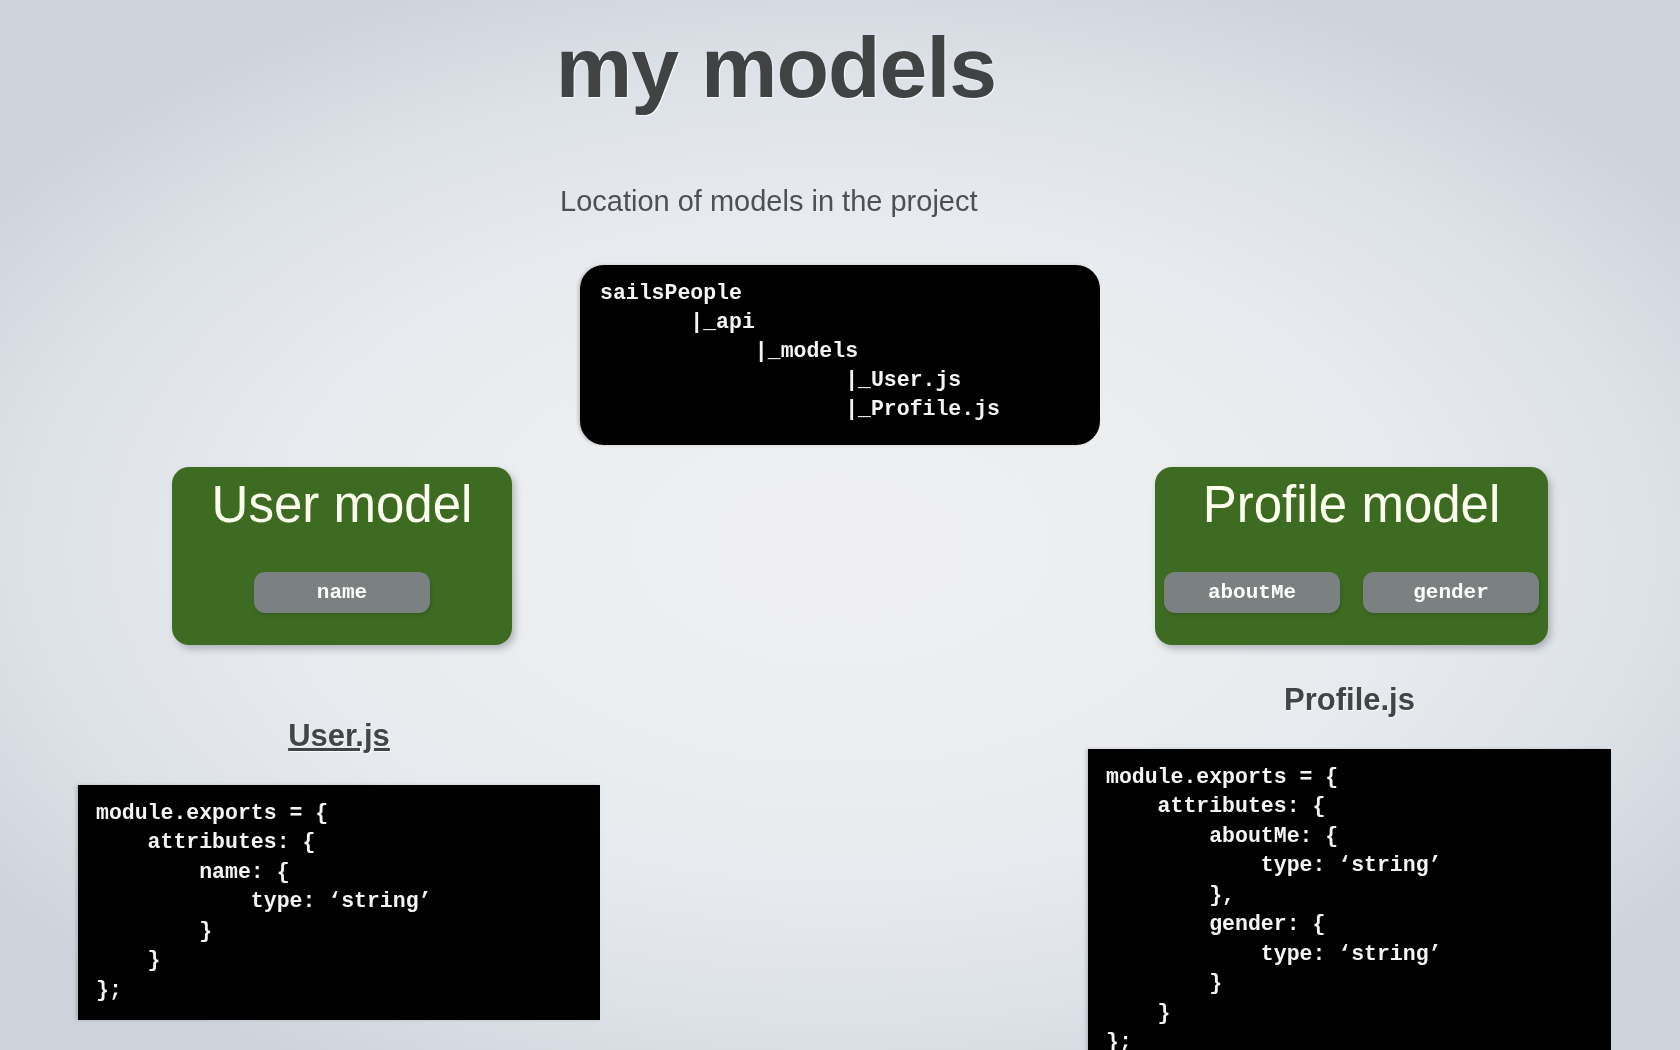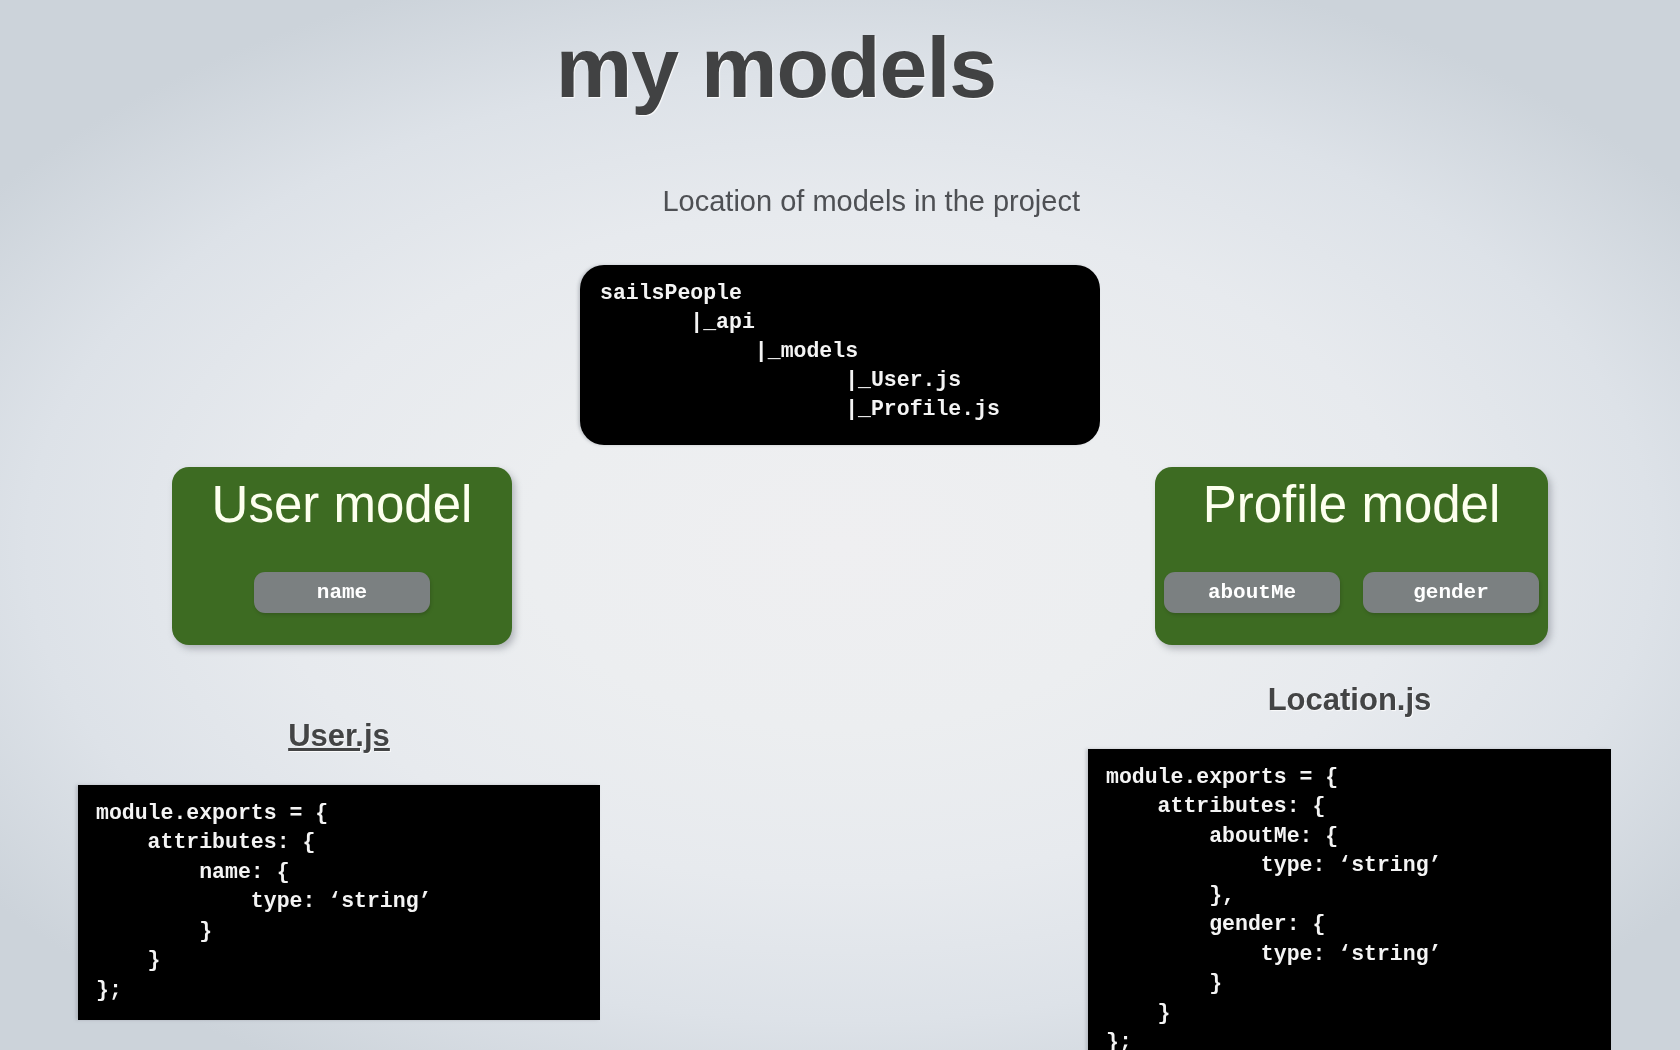"Location of models in the" .subtitle { text-align: right -> left }
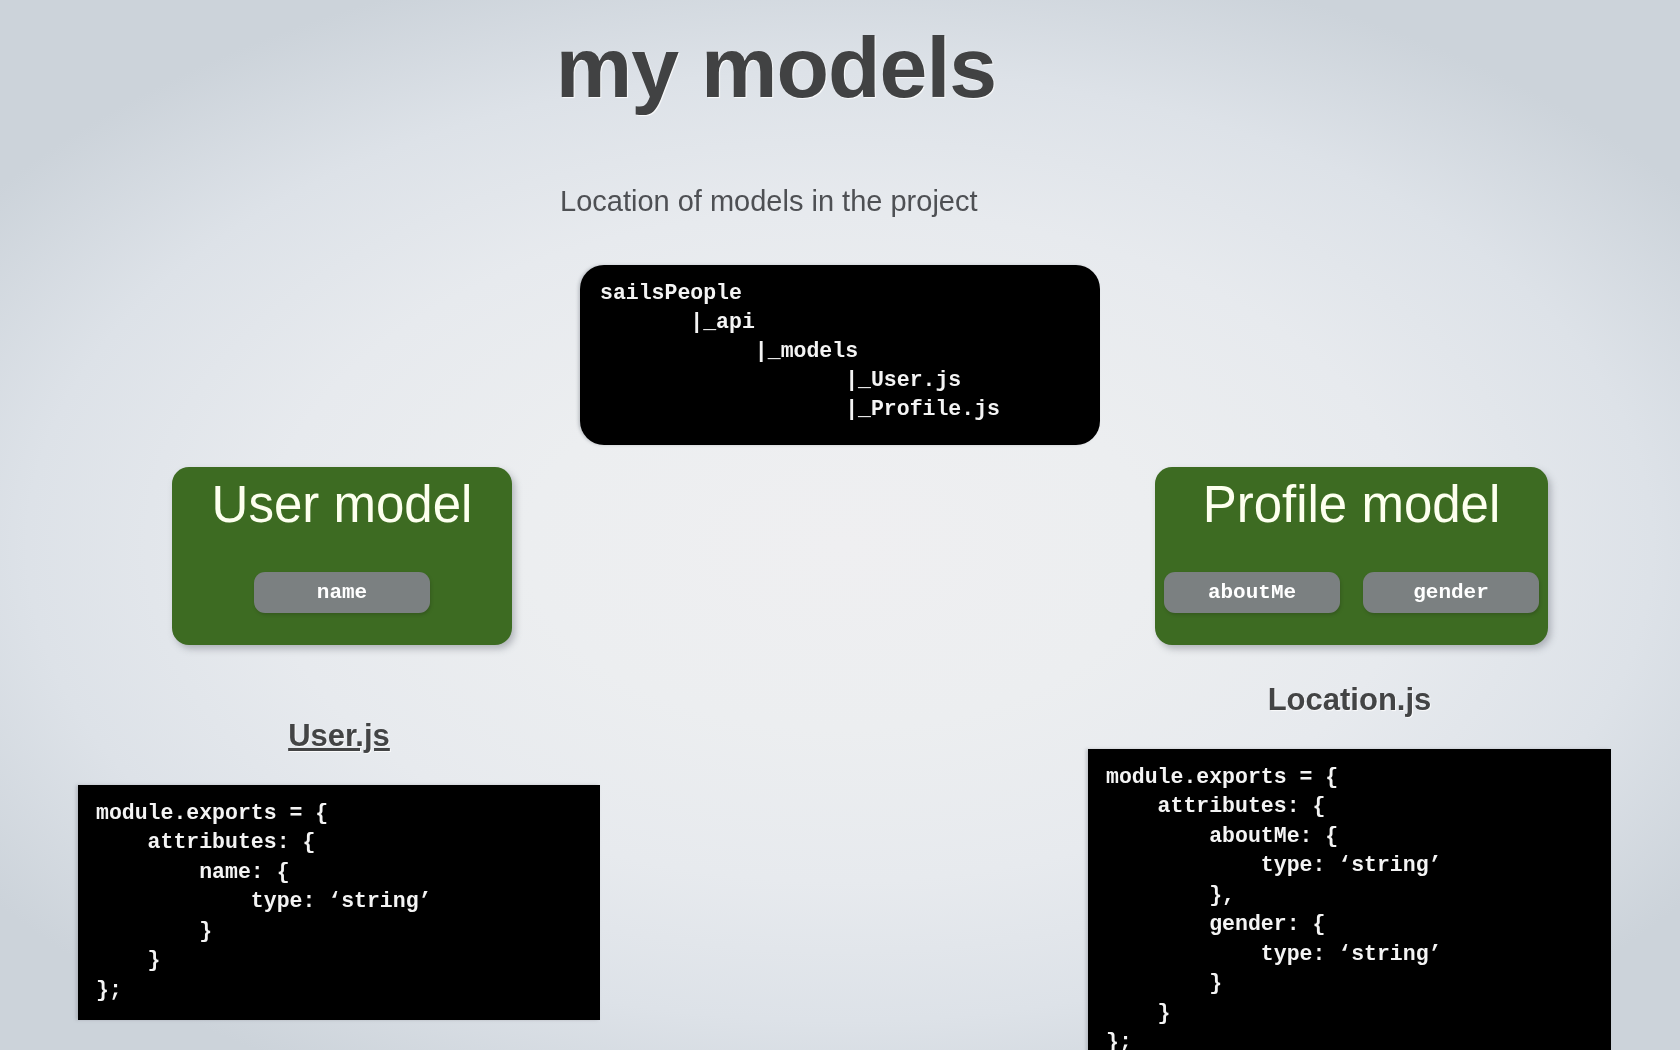"Location.js" div.file-caption { text: Location.js -> Profile.js }
